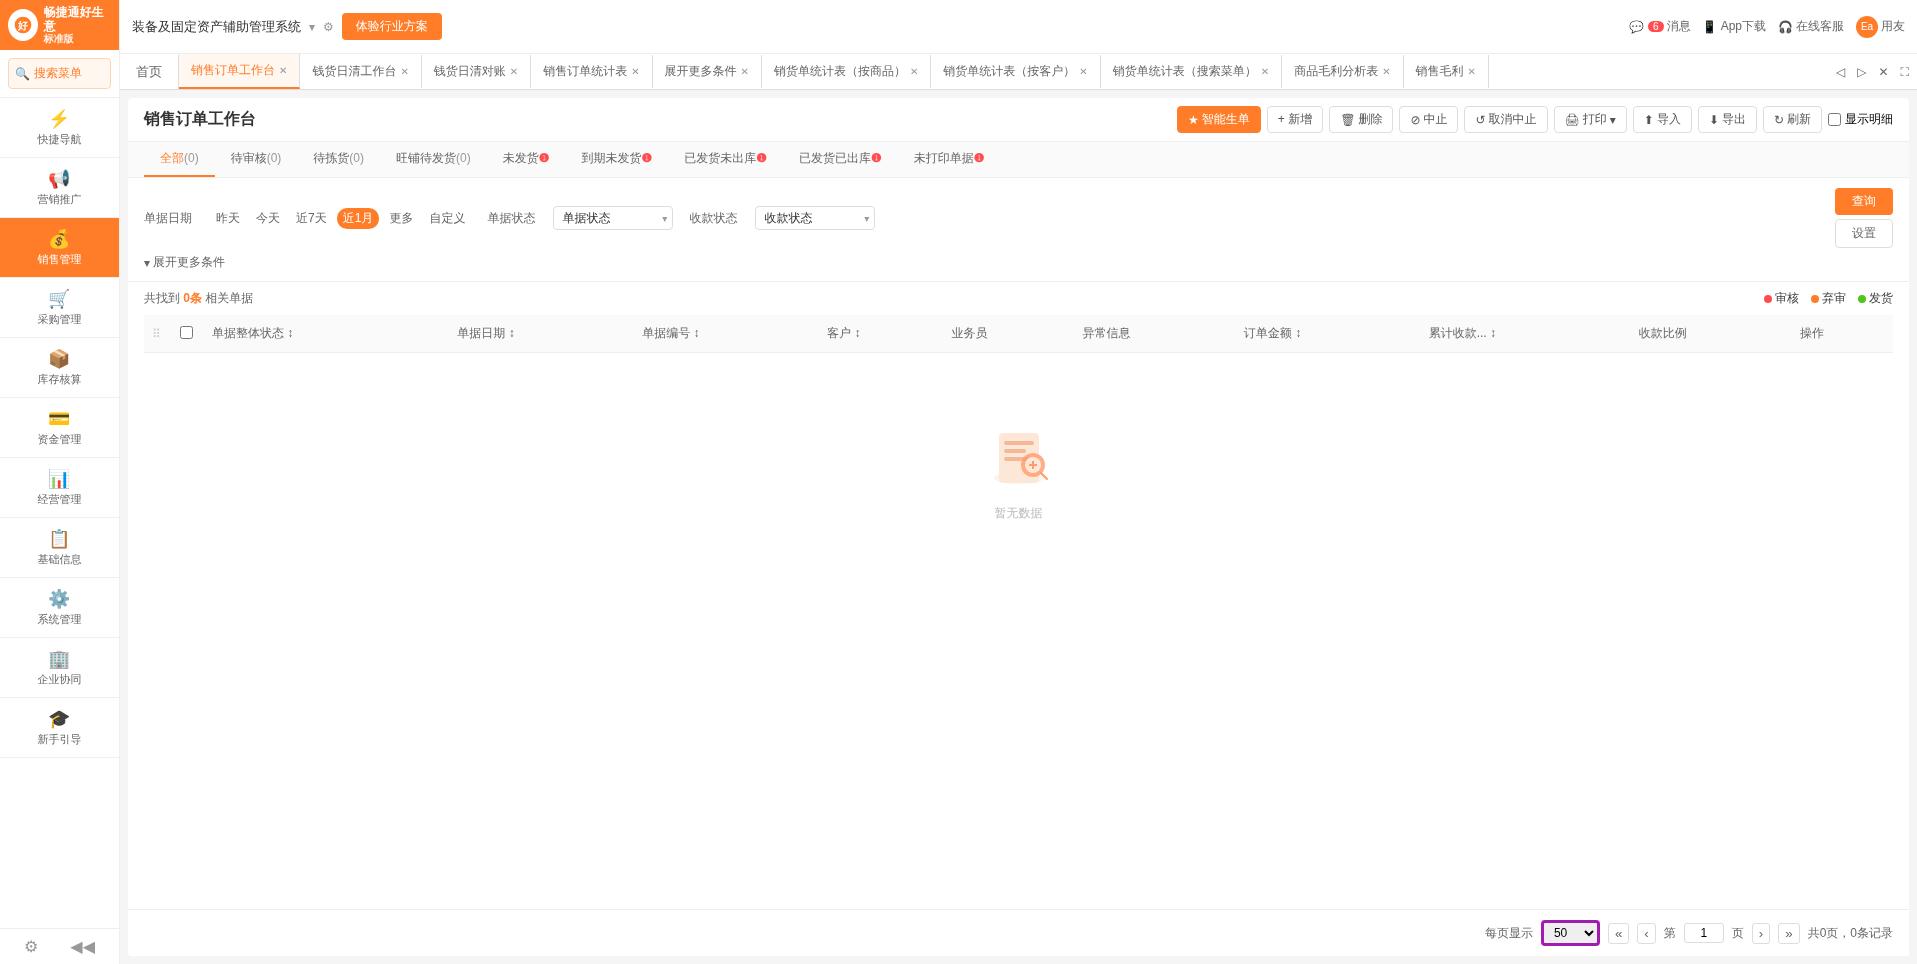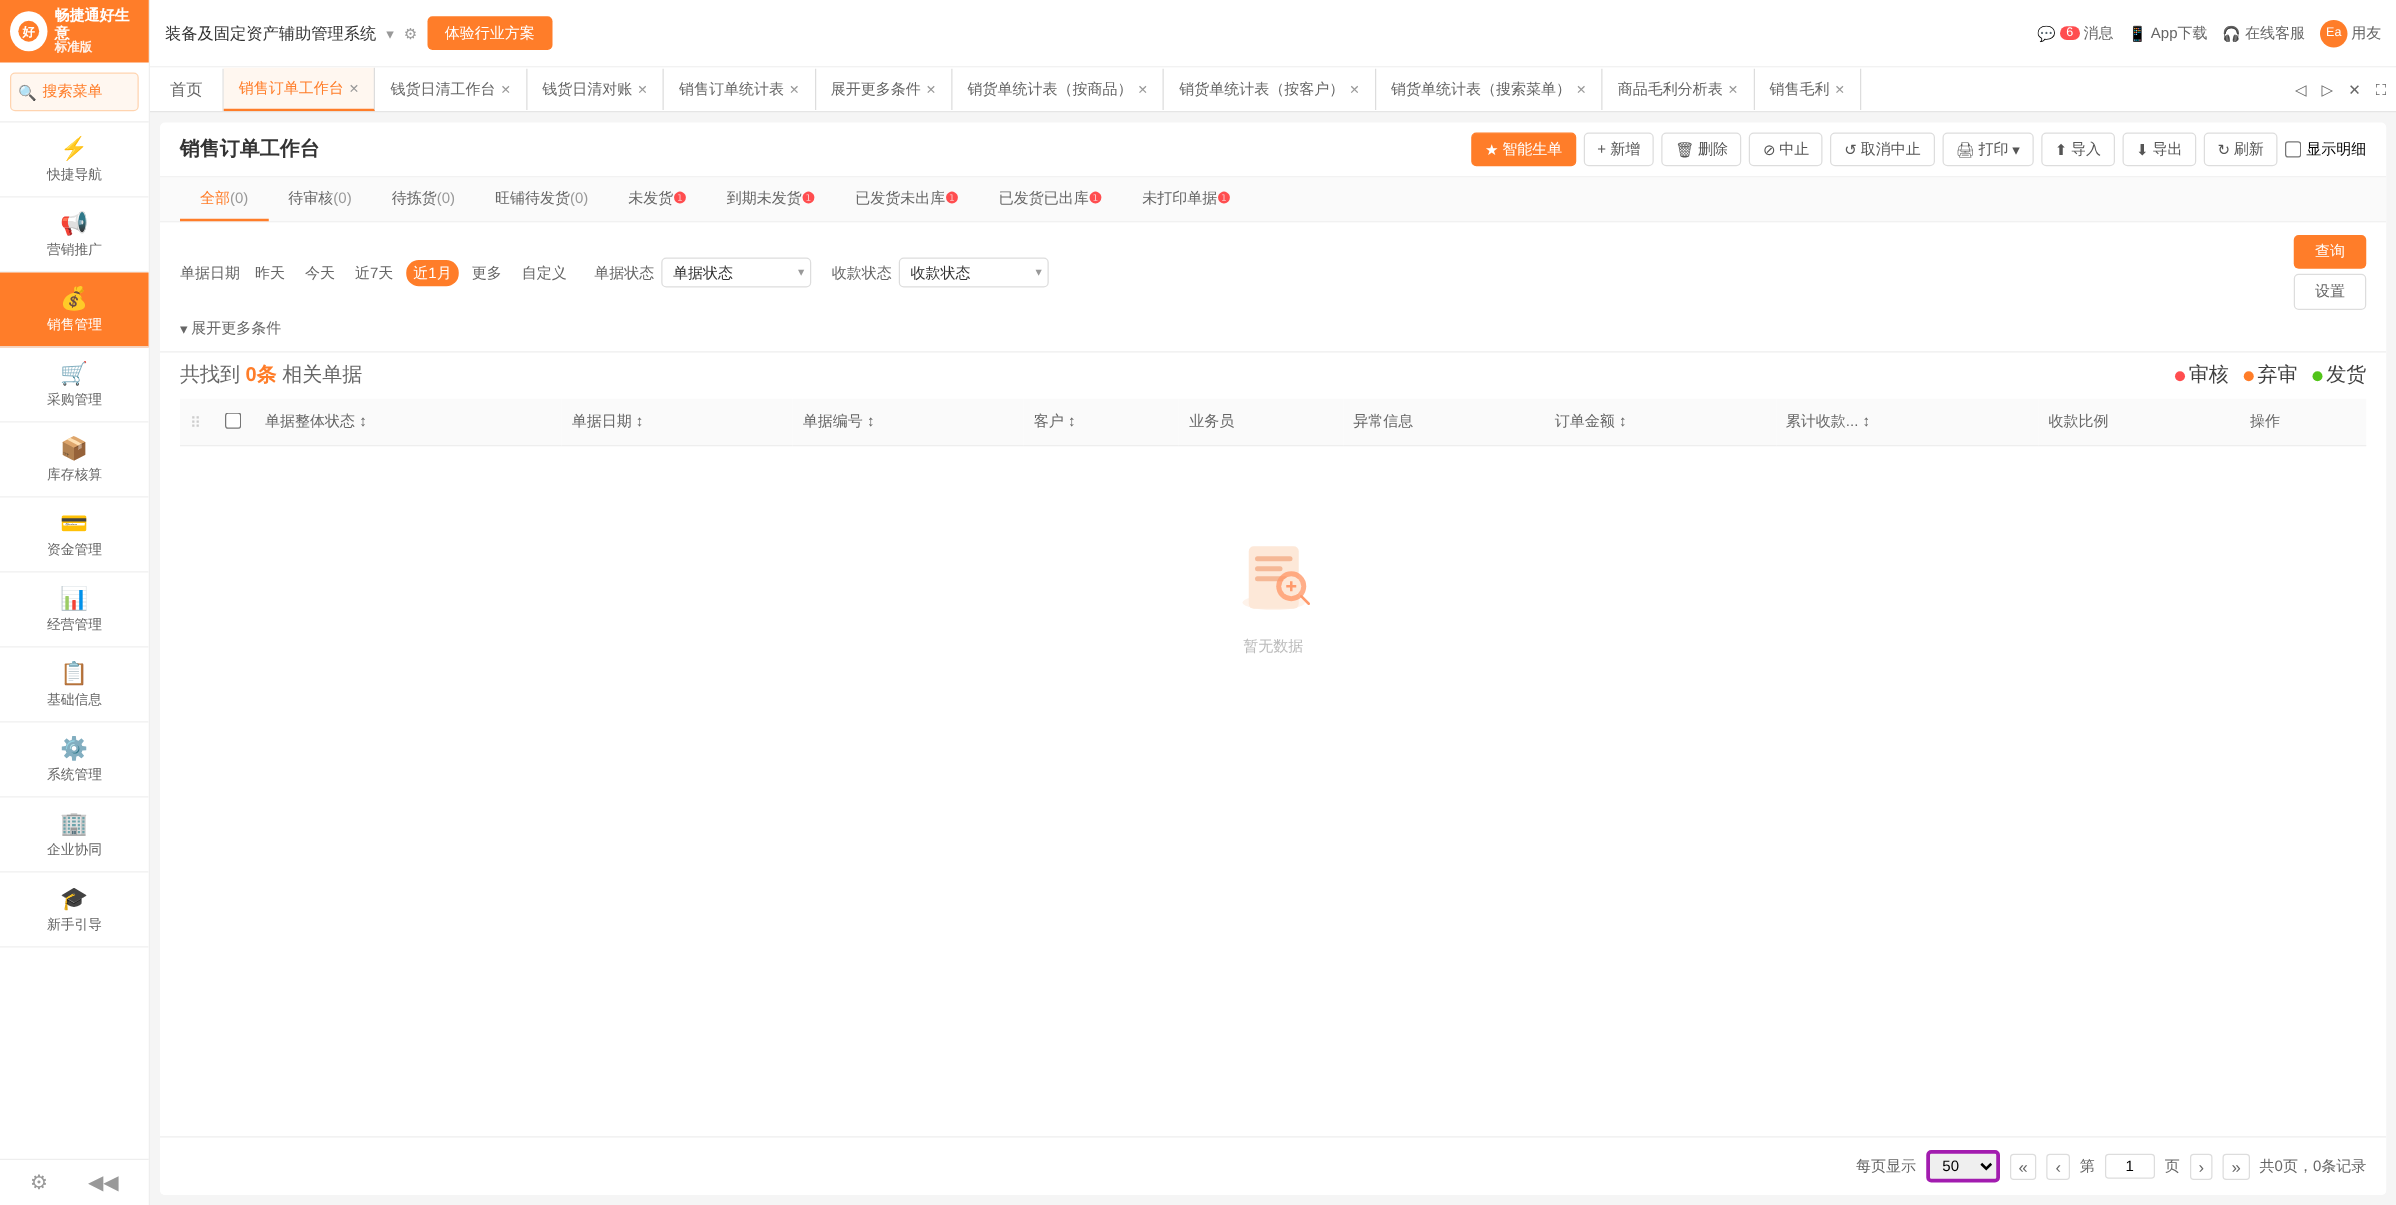"单据日期" .filter-item { gap: 6px -> 18px }
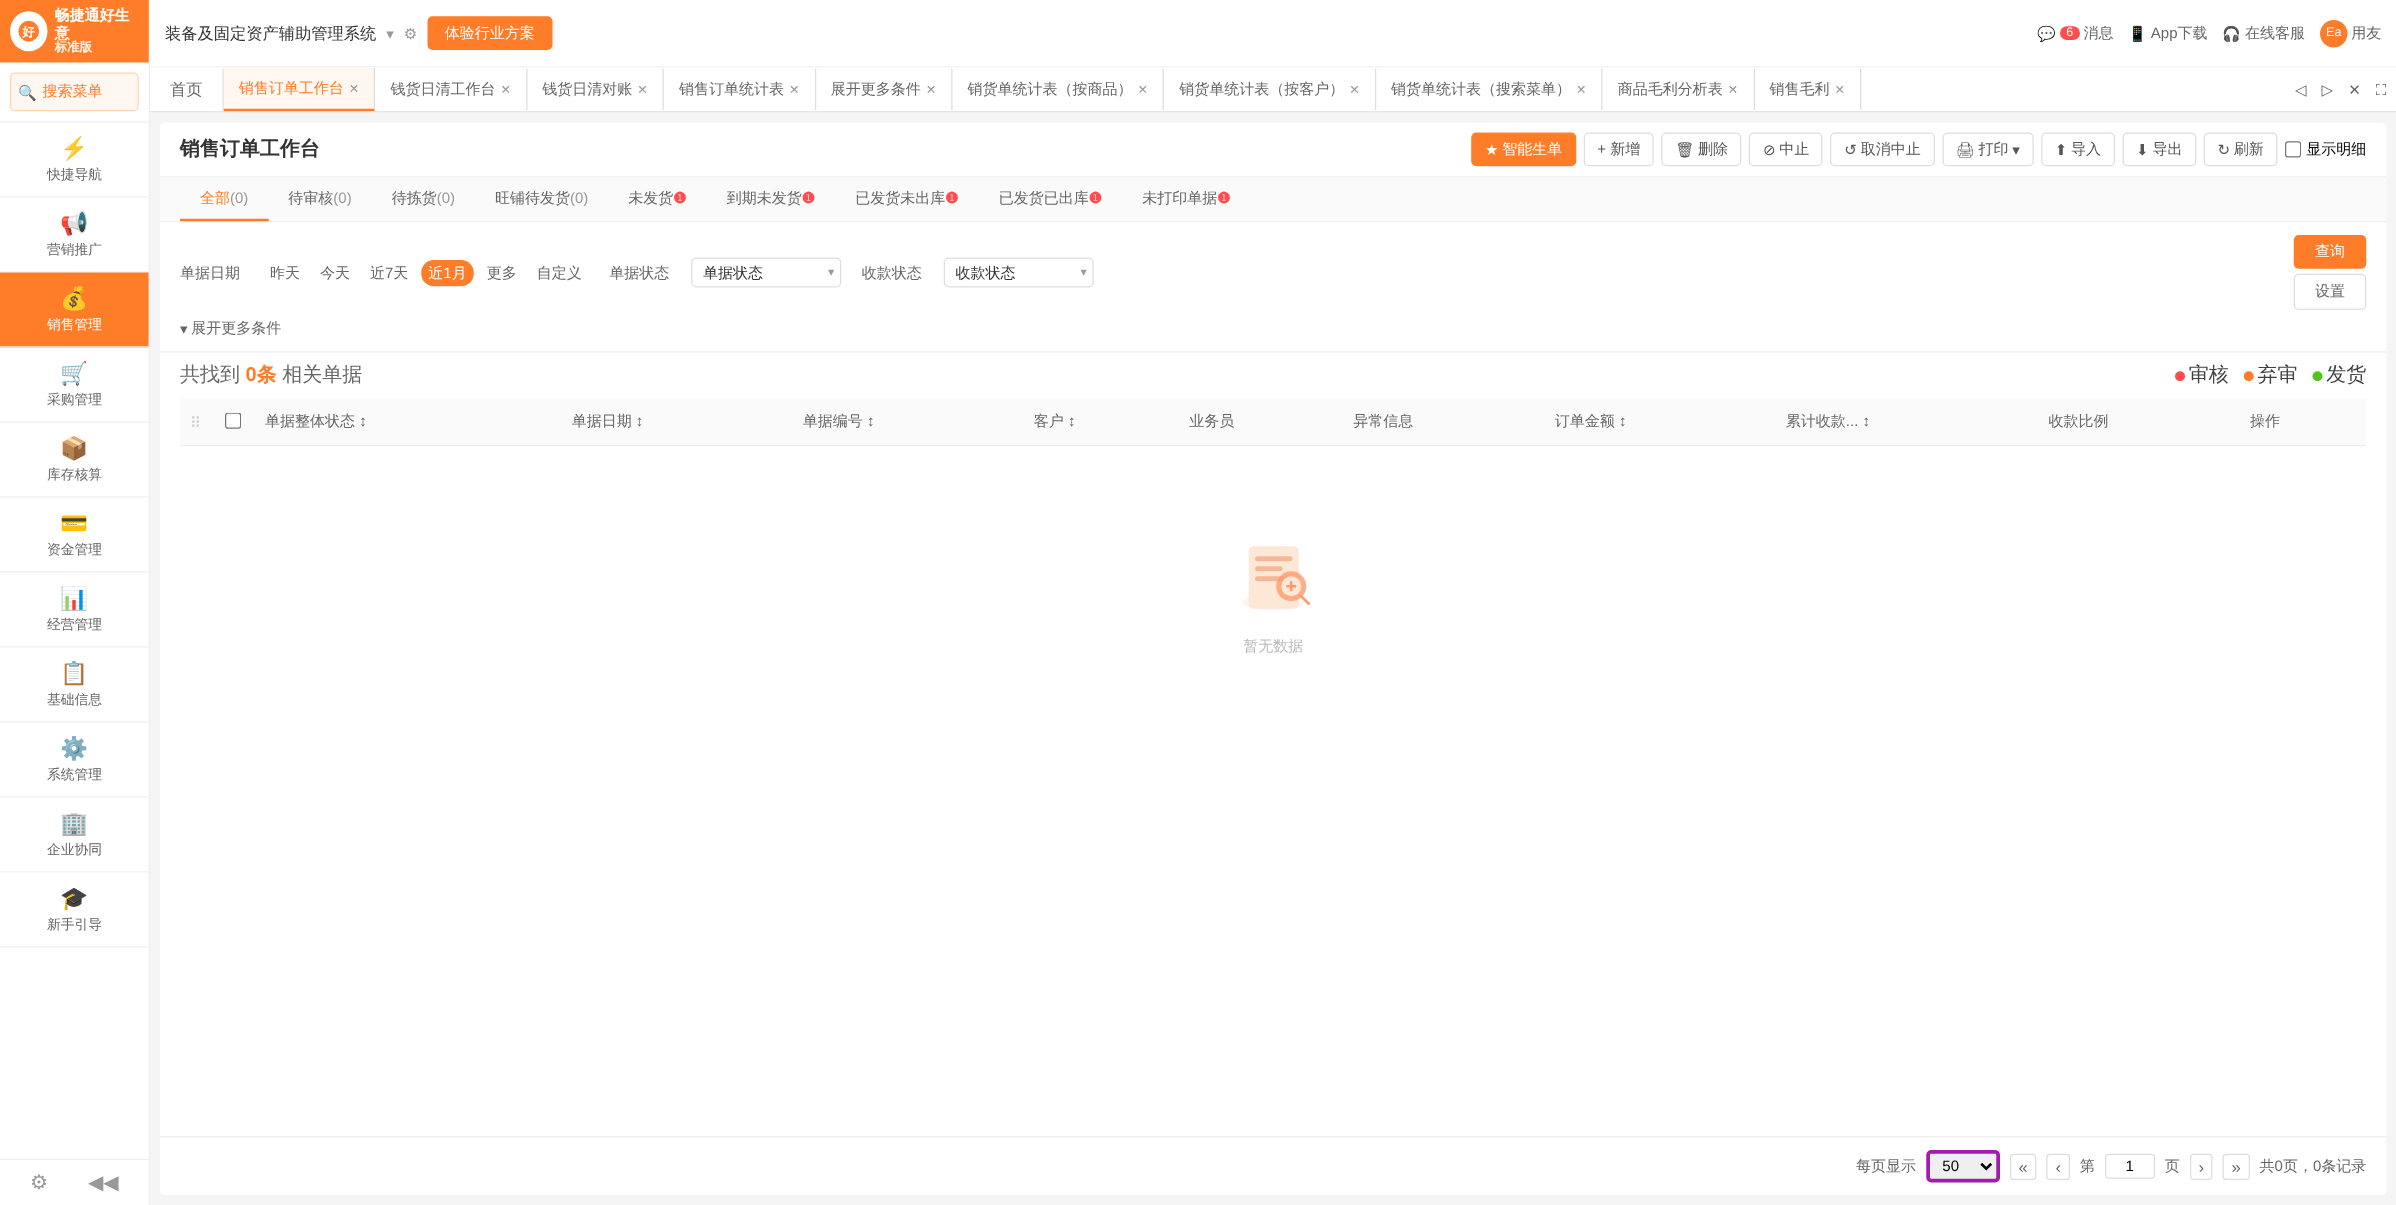"共找到 0条 相关单据" .table-summary { font-size: 16px -> 12px }
